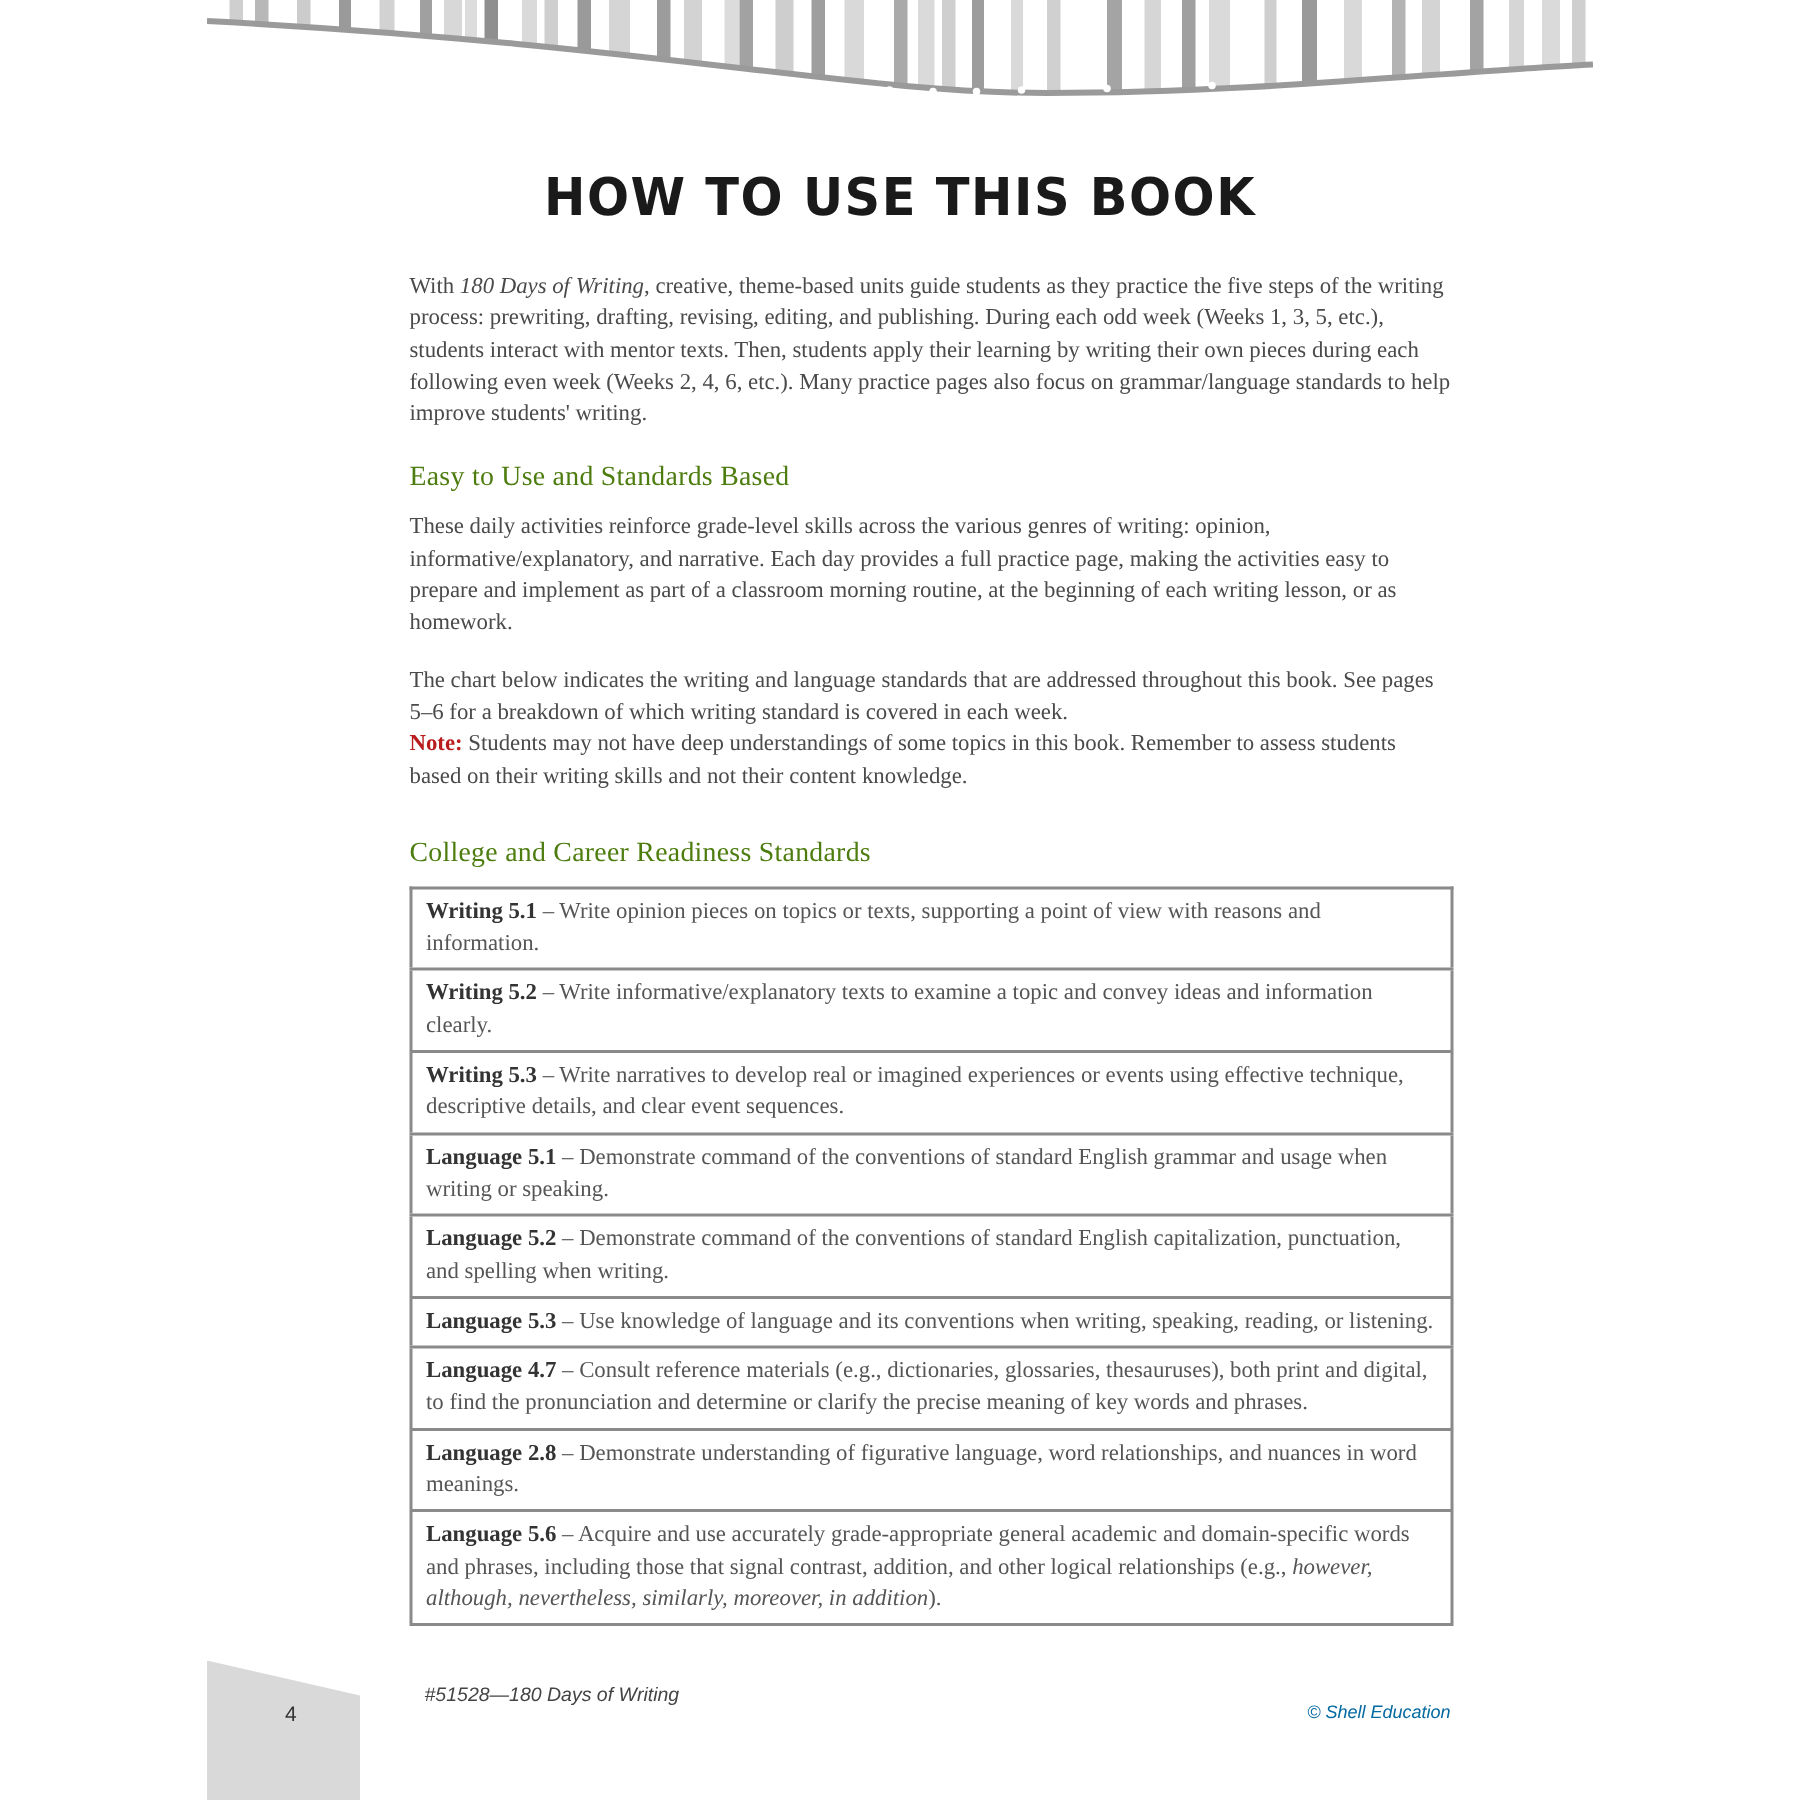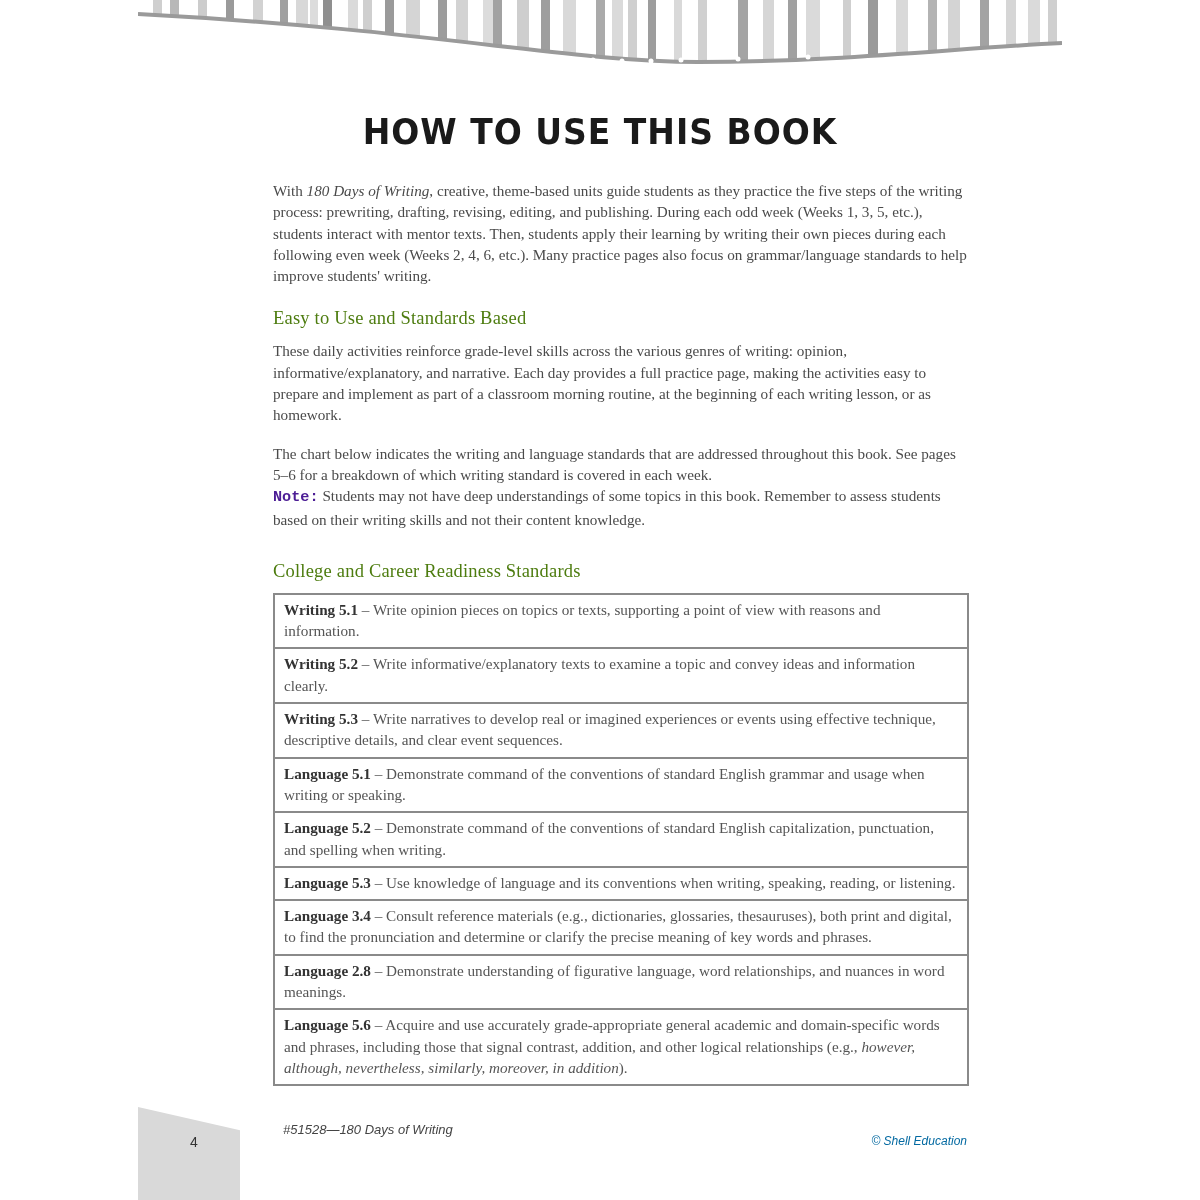"Note:" b.note { color: #4c1d95 -> #b91c1c; font-family: Liberation Mono, monospace -> none }
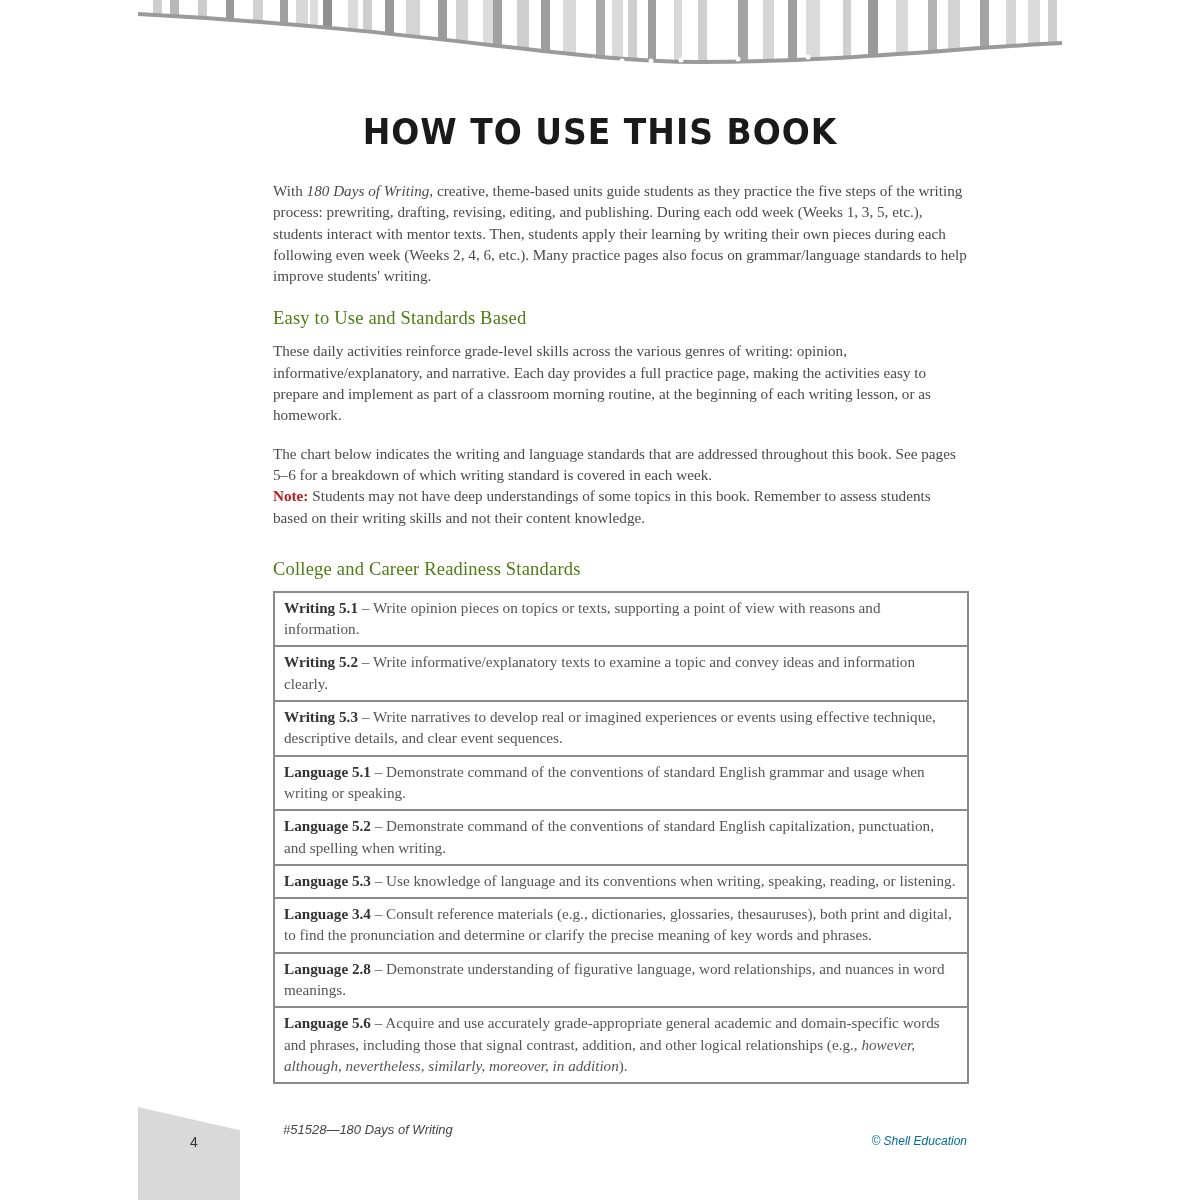"Language 3.4" span.code { text: 3.4 -> 4.7 }
